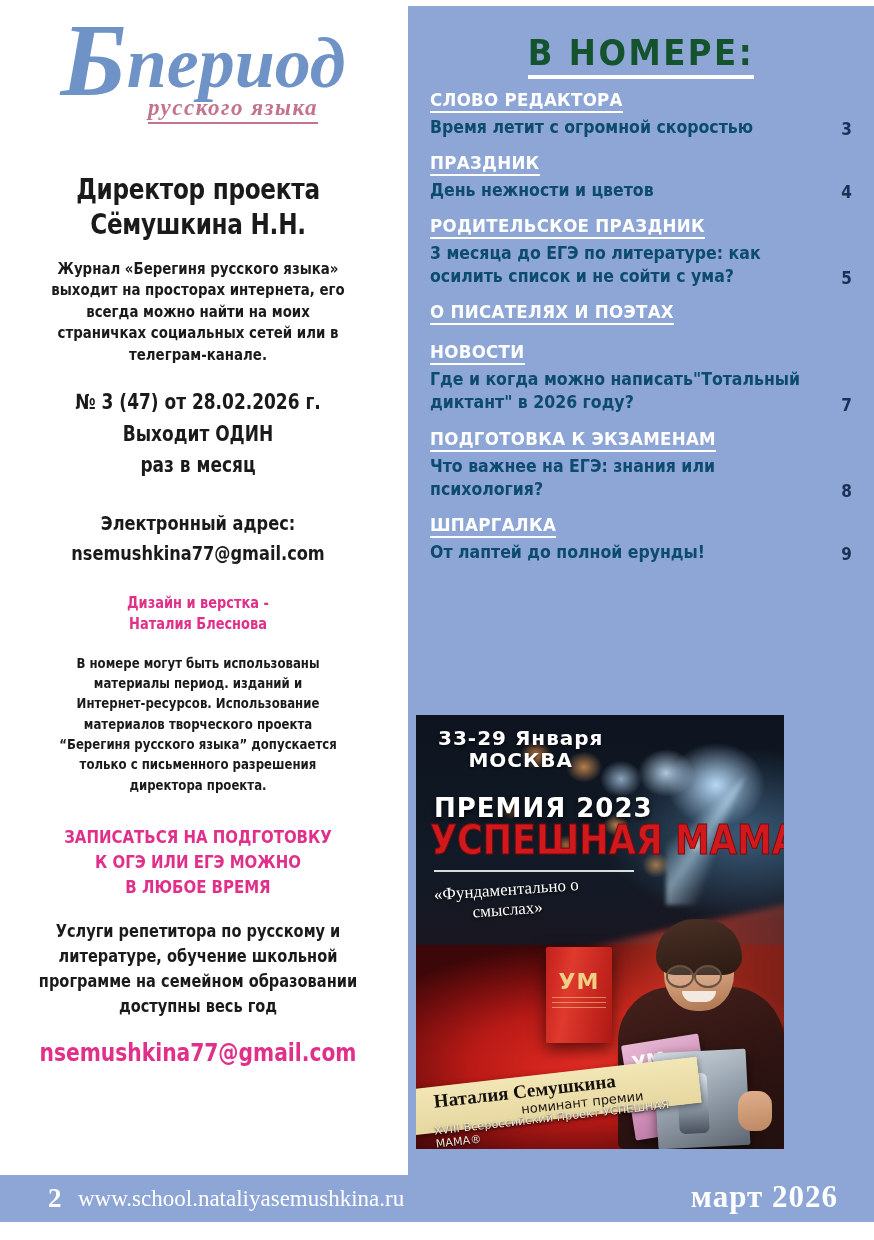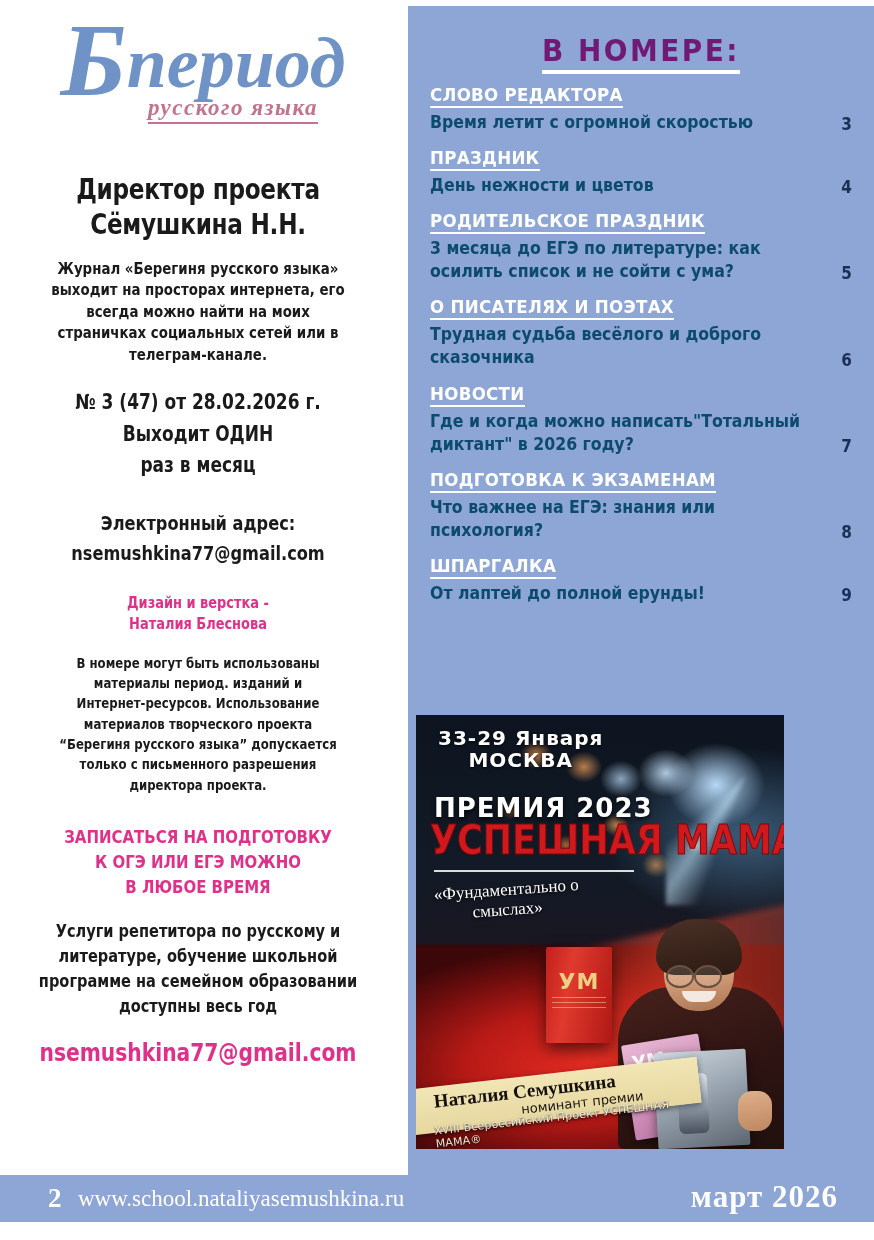"В НОМЕРЕ:" .contents-title { color: #701a75 -> #14532d; font-size: 31px -> 36px }
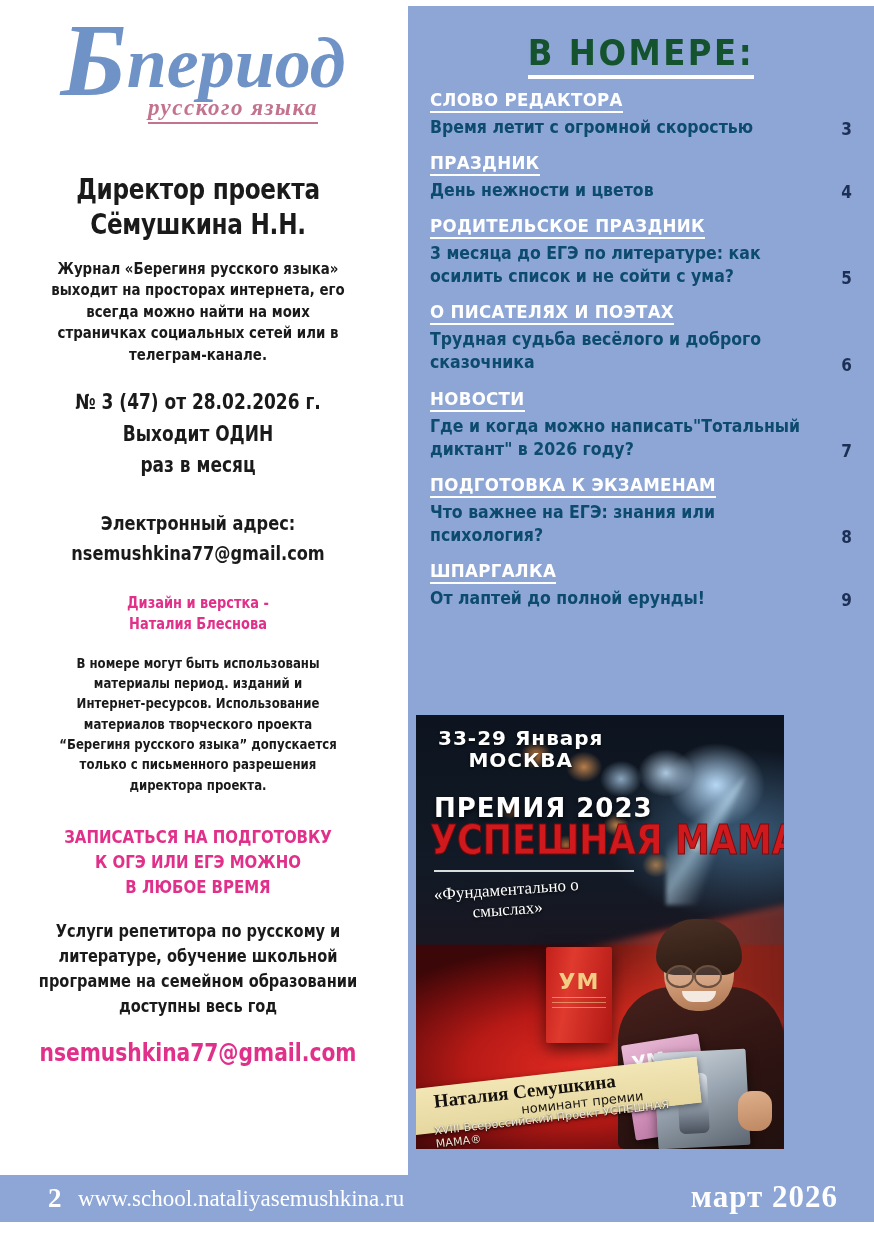"Трудная судьба весёлого и доброго" div.toc-body { html: <div> <div>Трудная судьба весёлого и доброго сказочника</div> <div>6</div> </div> -> none }
